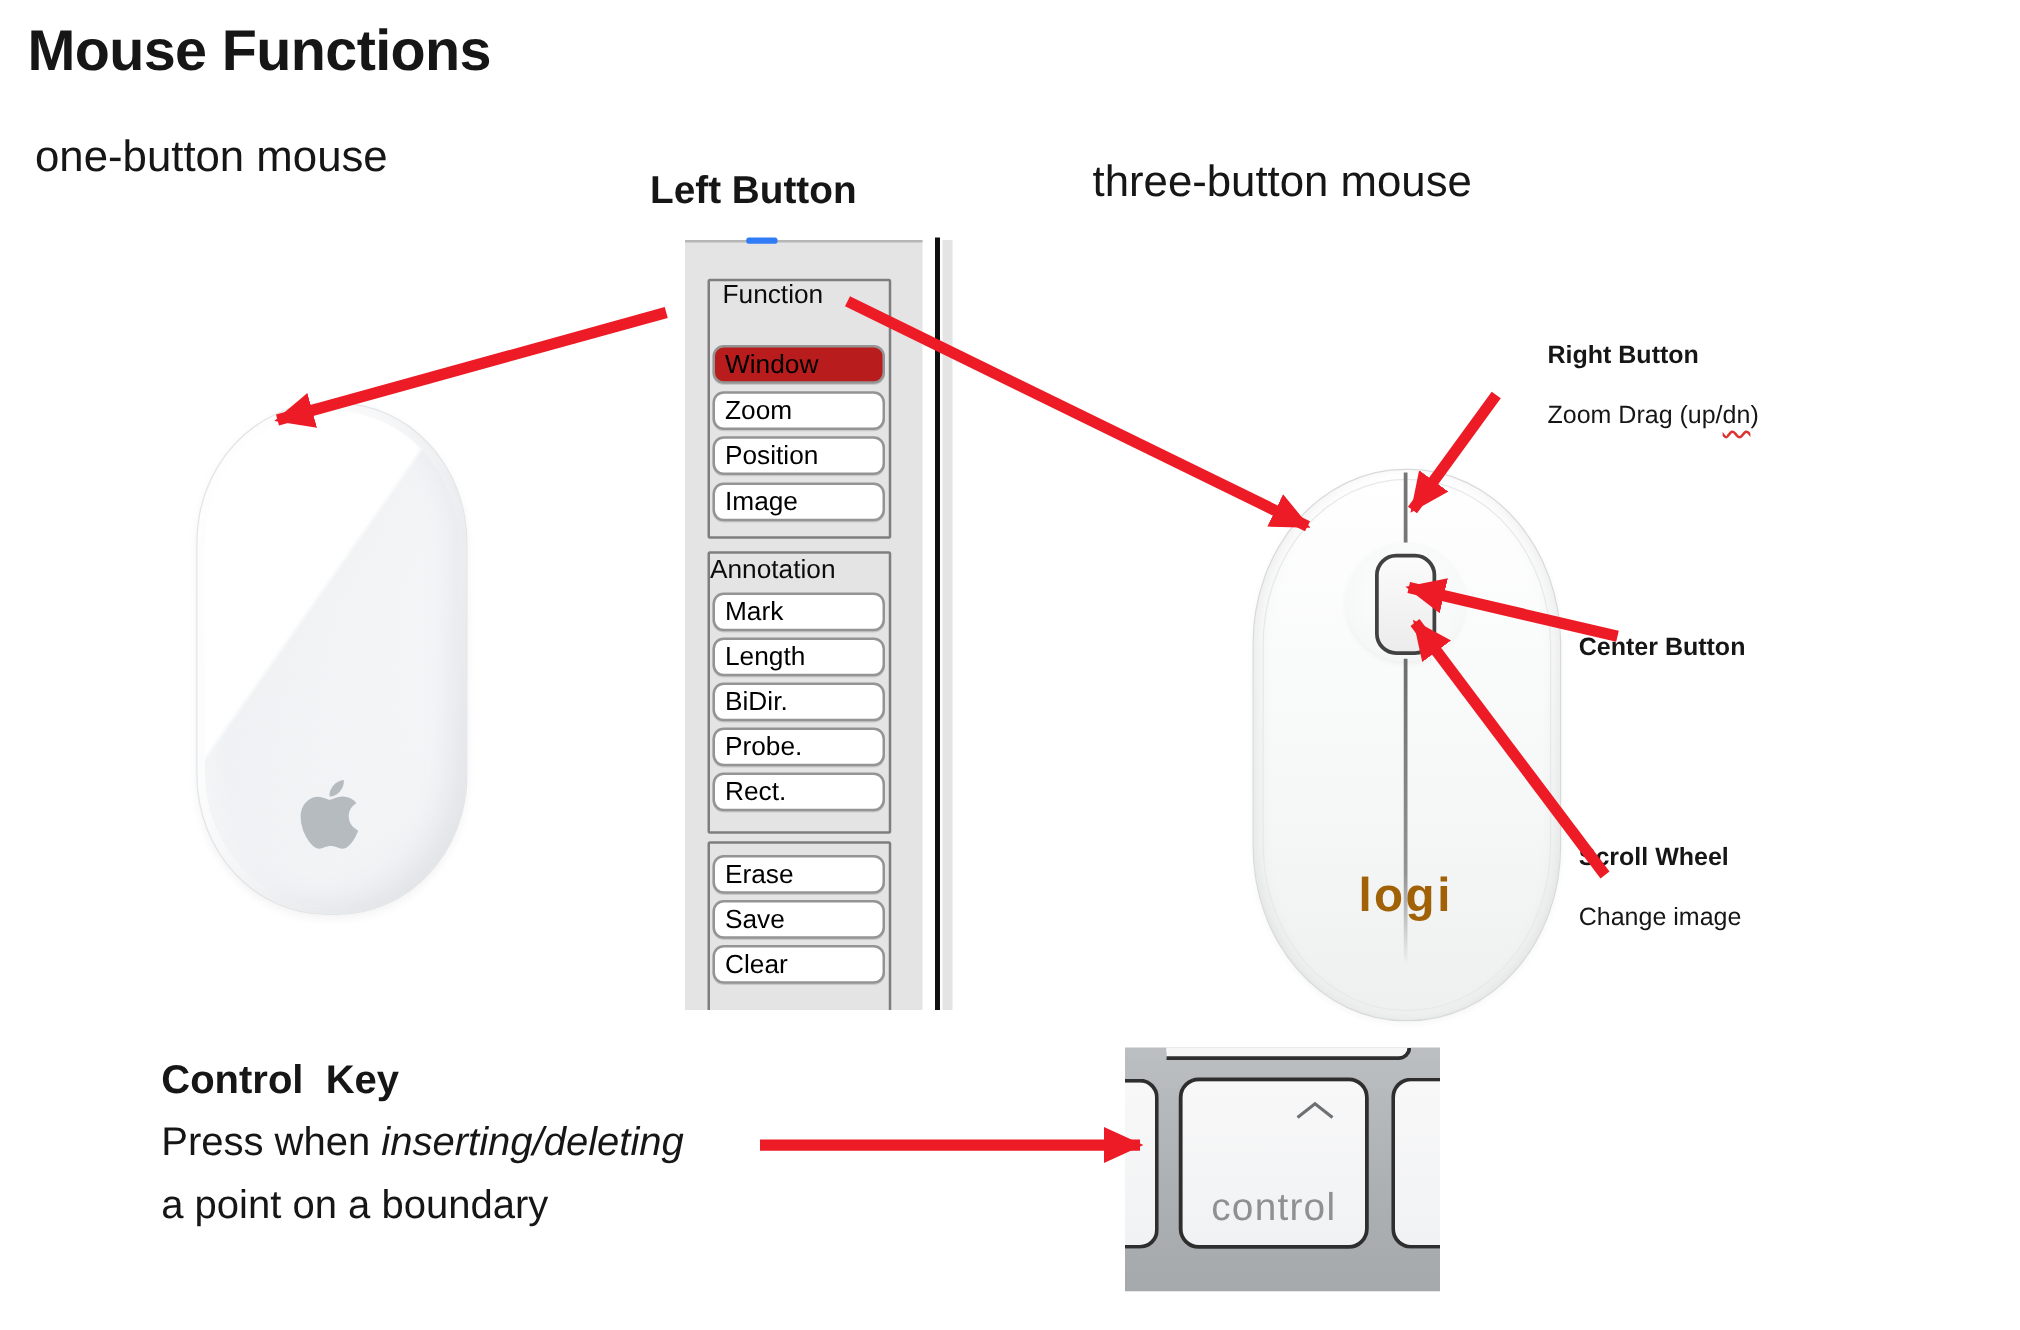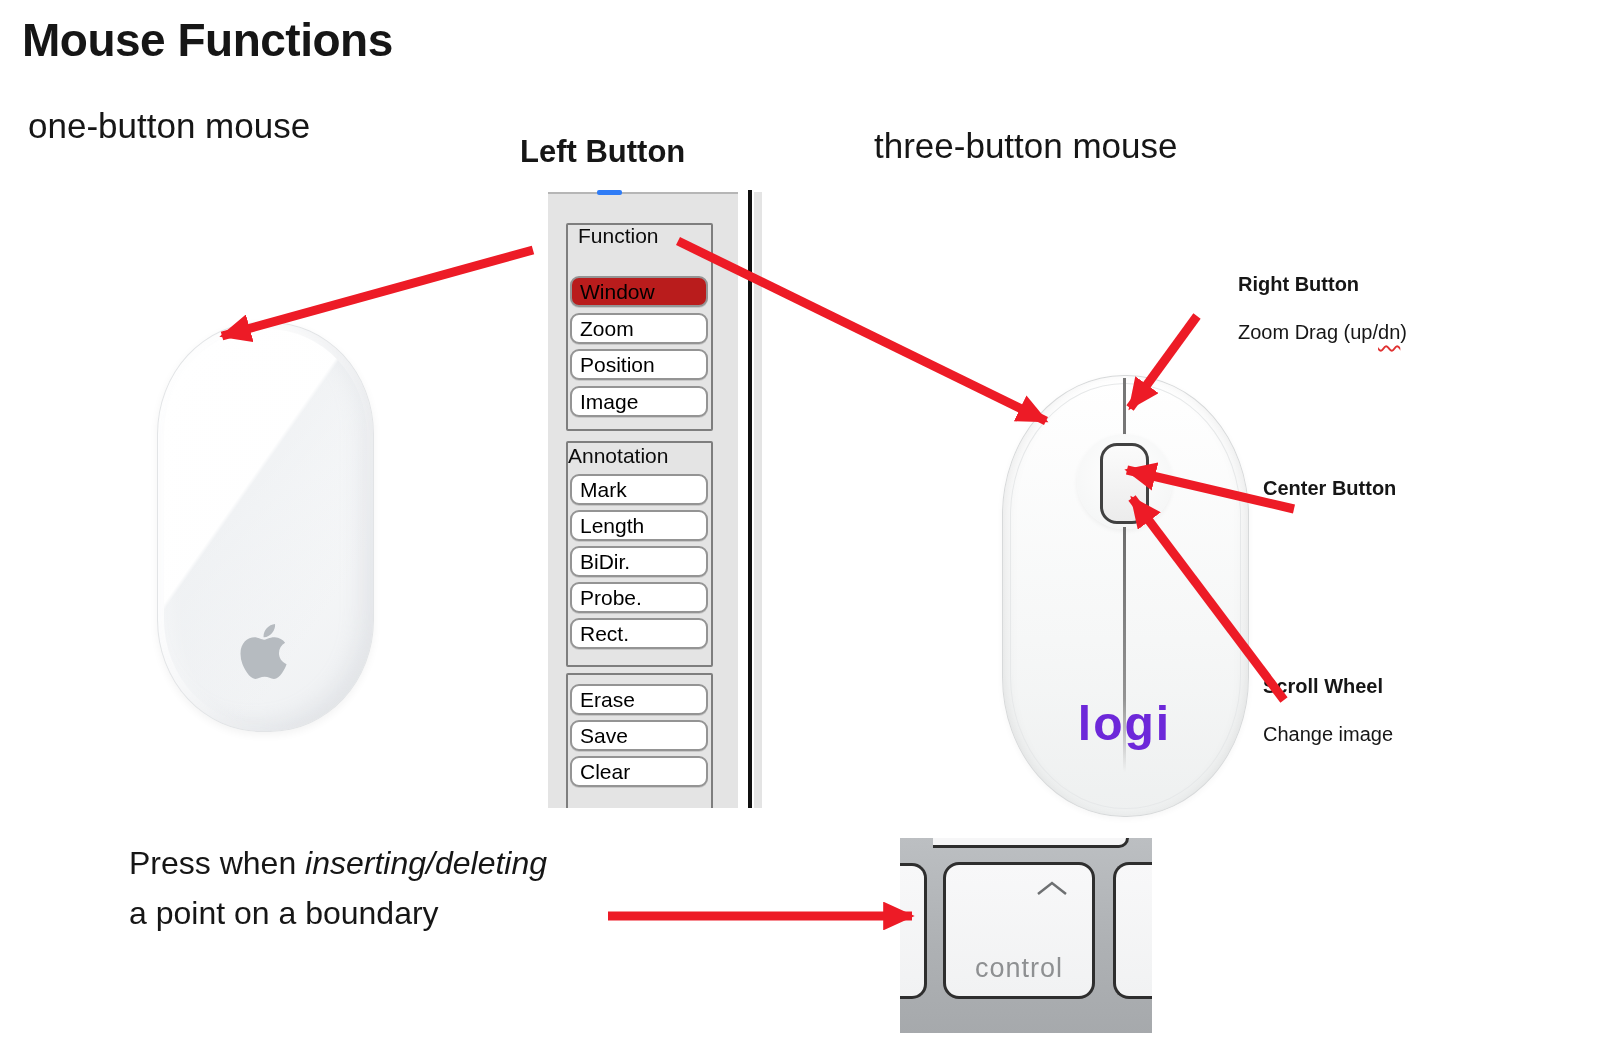"Center Button" .co-center { top: 464px -> 494px }
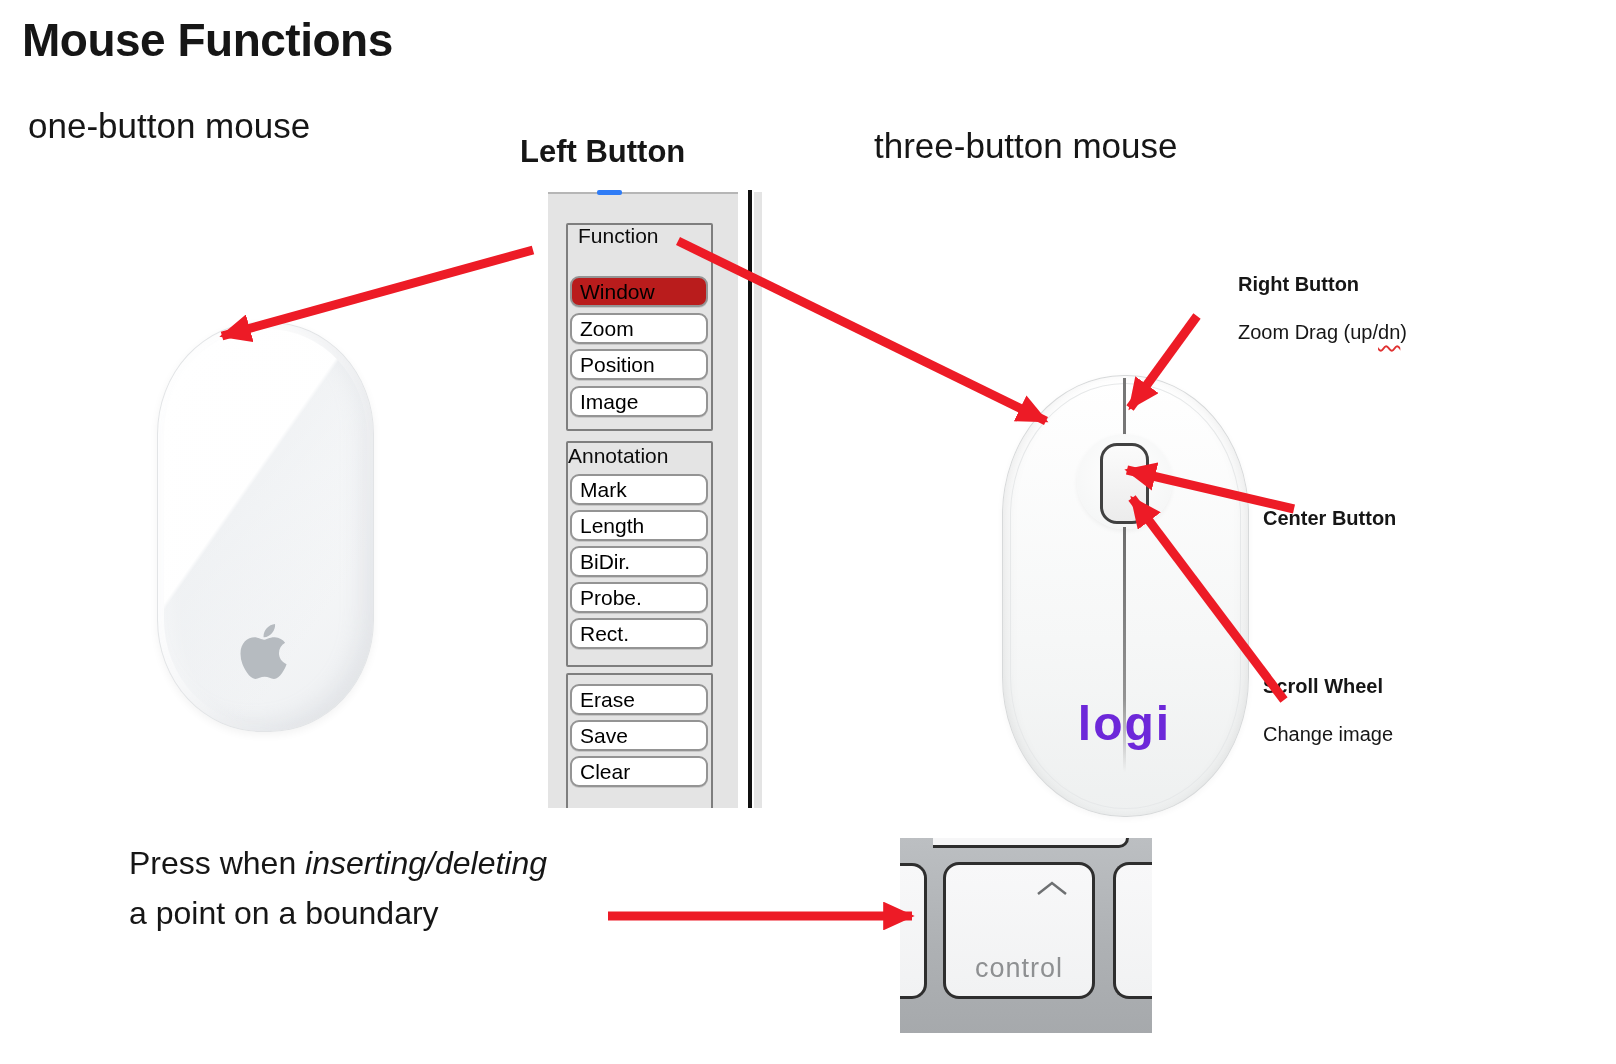"logi" .logi-logo { color: #6d28d9 -> #a16207; font-size: 48px -> 38px }
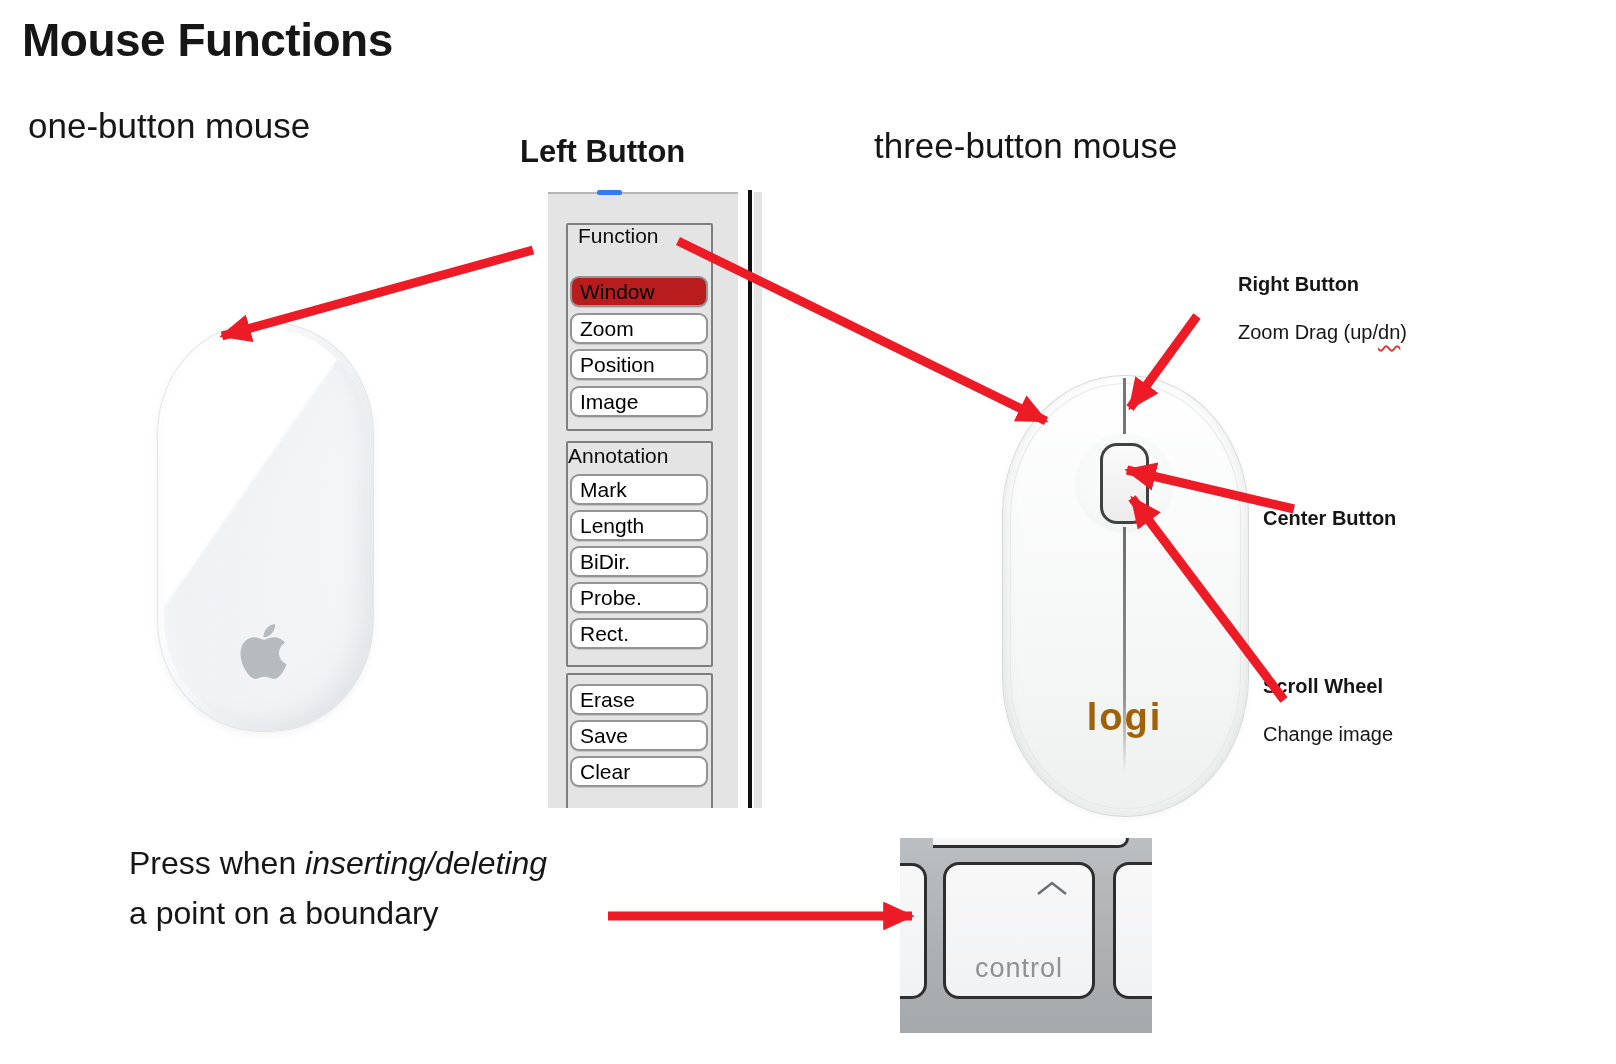"Control Key" div.bold { html: none -> <div>Control Key</div> }
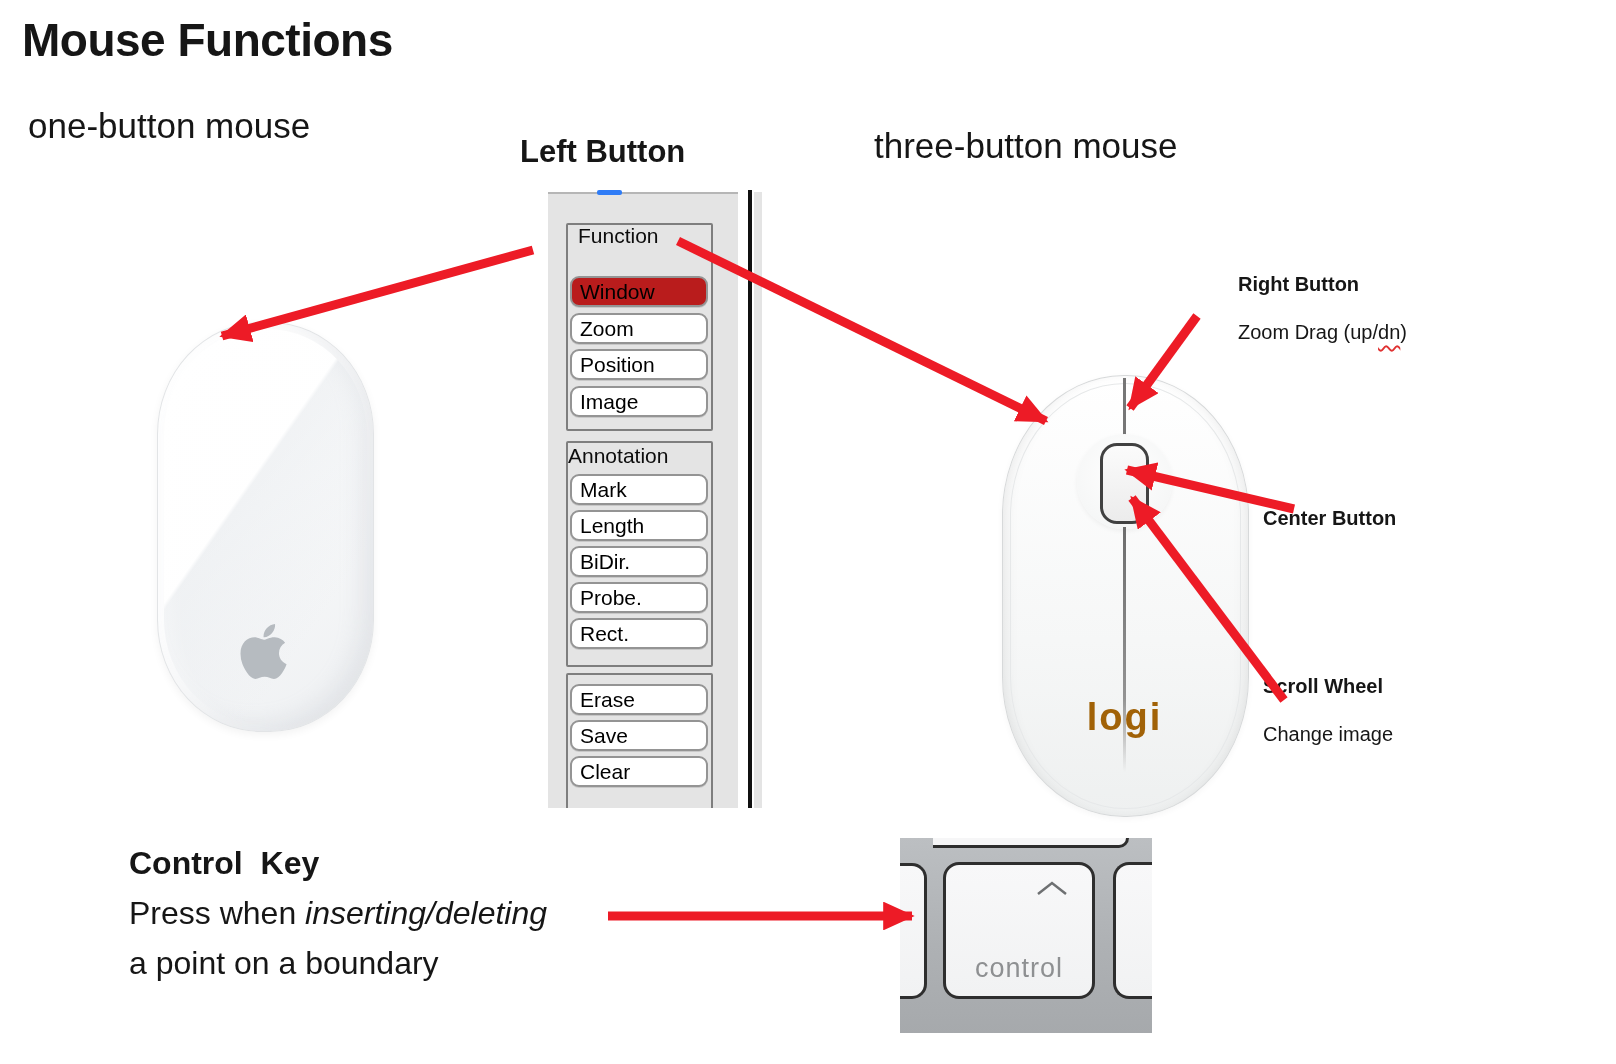"control" .control-label { font-size: 27px -> 31px }
